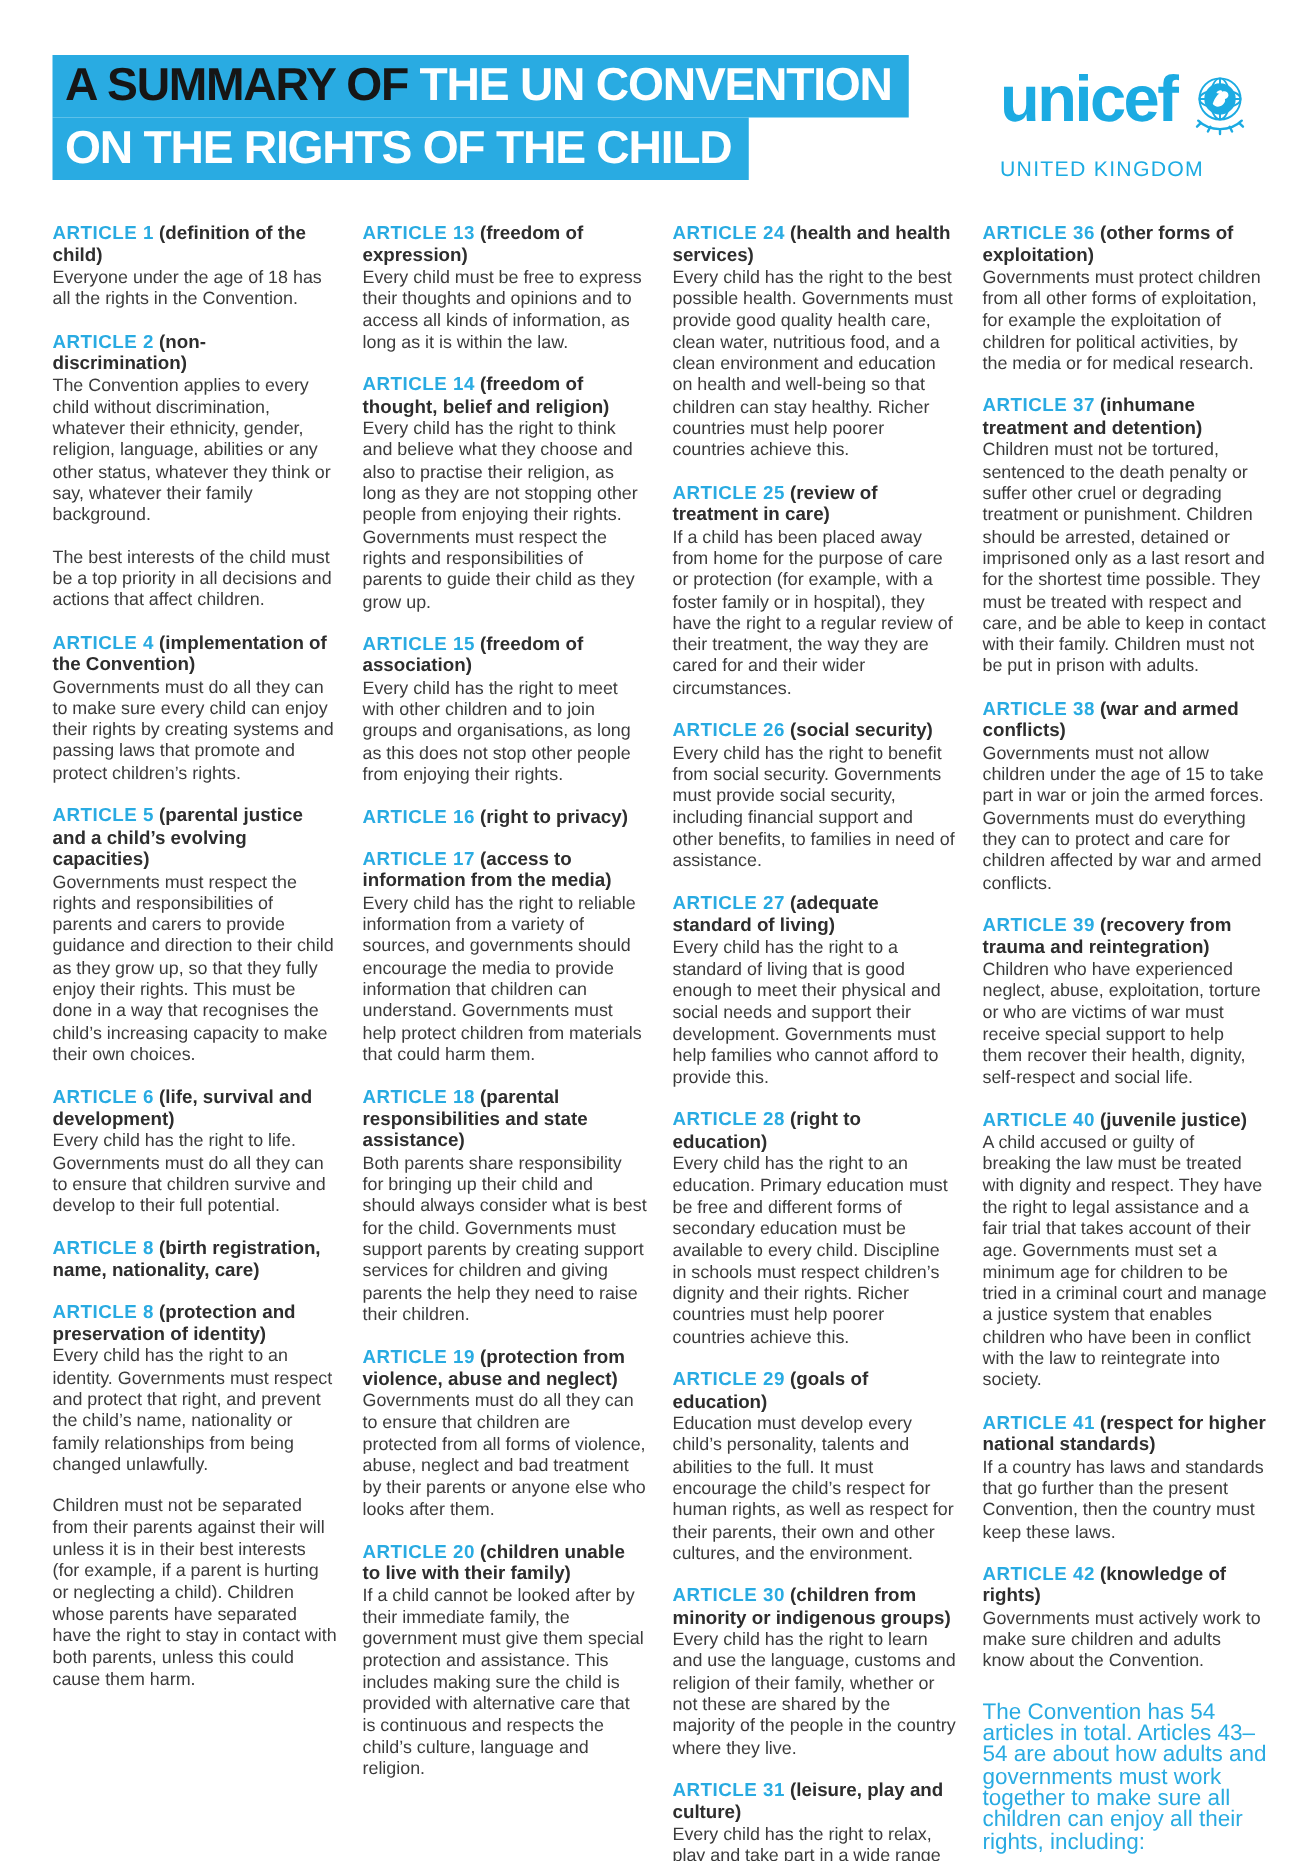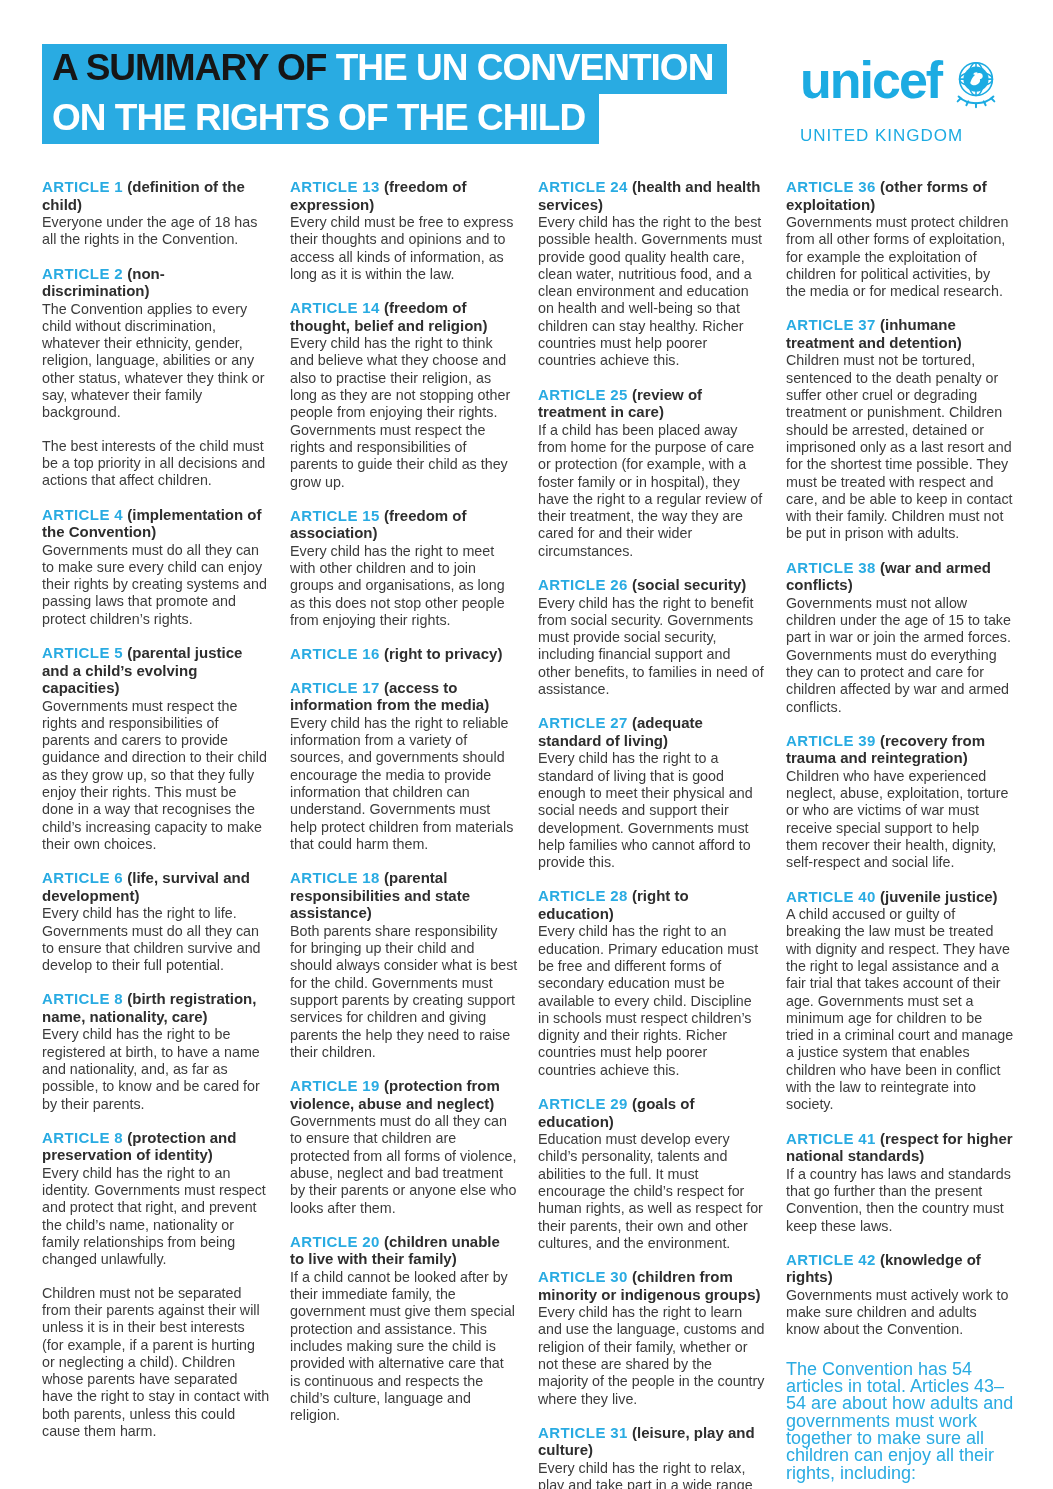"Every child has the right to be" p { html: <p>Every child has the right to be registered at birth, to have a name and nationality, and, as far as possible, to know and be cared for by their parents.</p> -> none }
